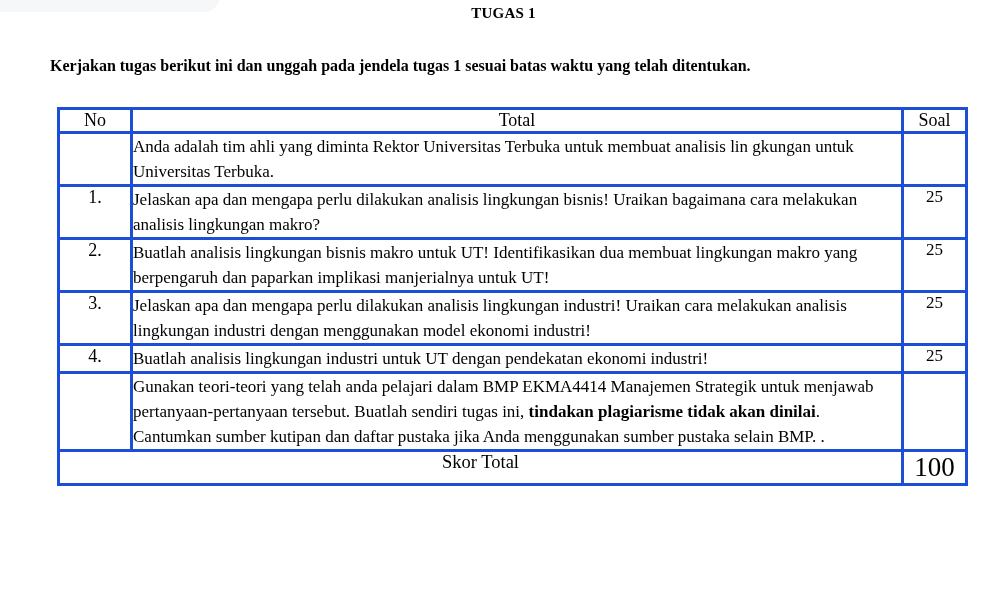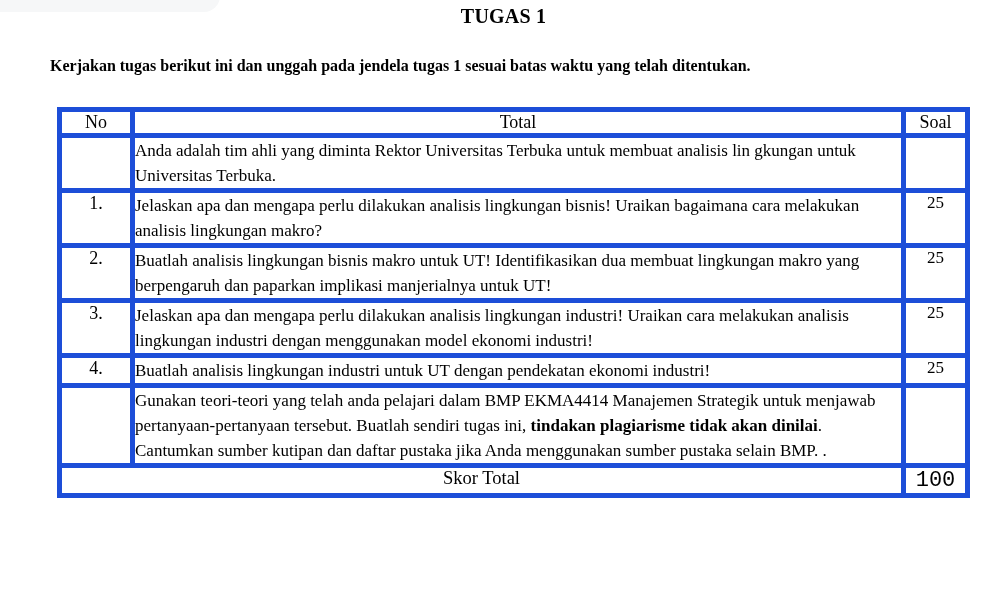"TUGAS 1" .doc-title { font-size: 20px -> 15px }
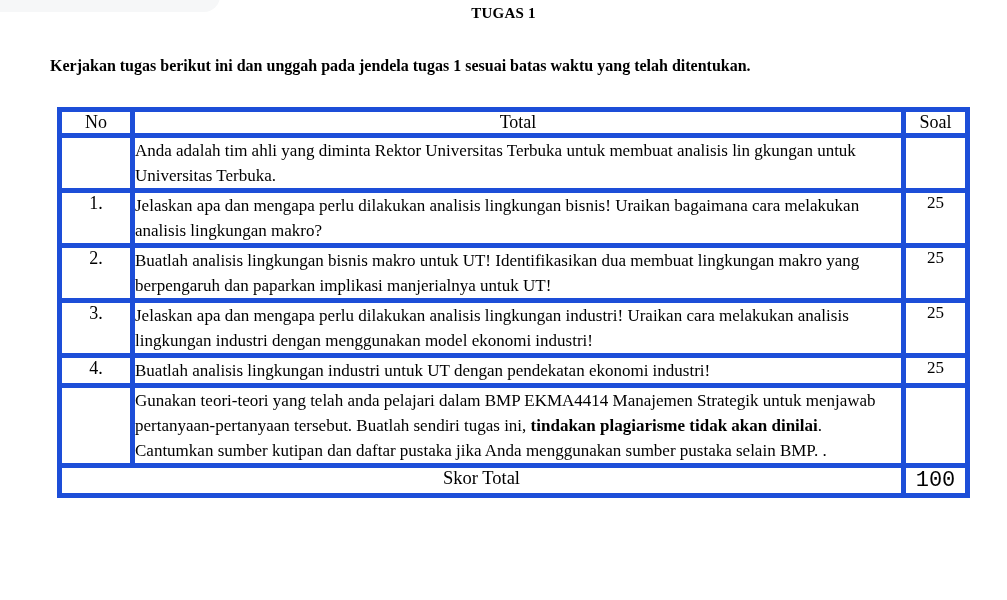"No" table.tugas td, table.tugas th { border: 5px solid #1d4ed8 -> 3px solid #1d4ed8 }
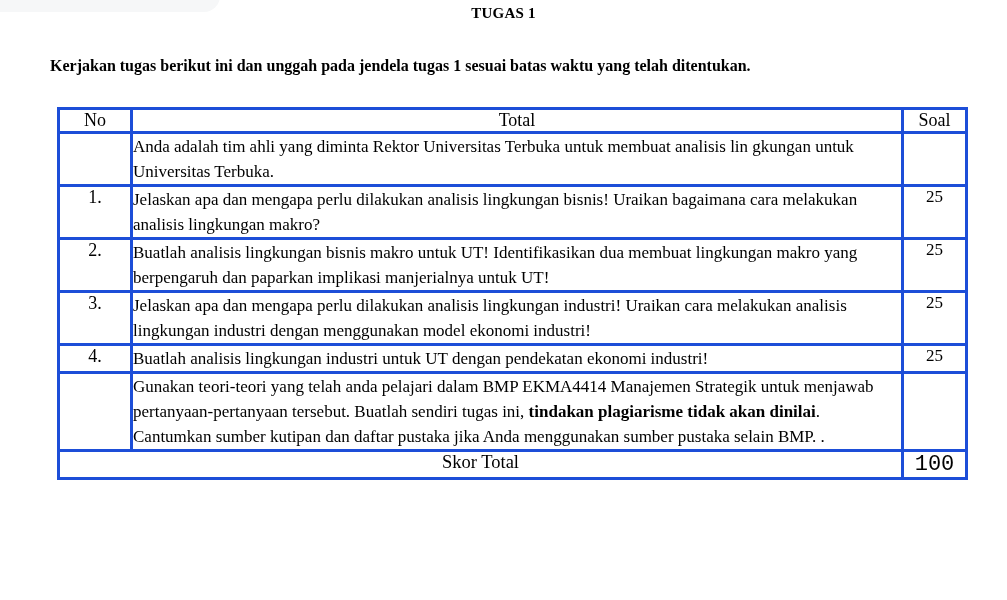"100" .cell-total-score { font-family: Liberation Mono, monospace -> none; font-size: 22px -> 27px }
